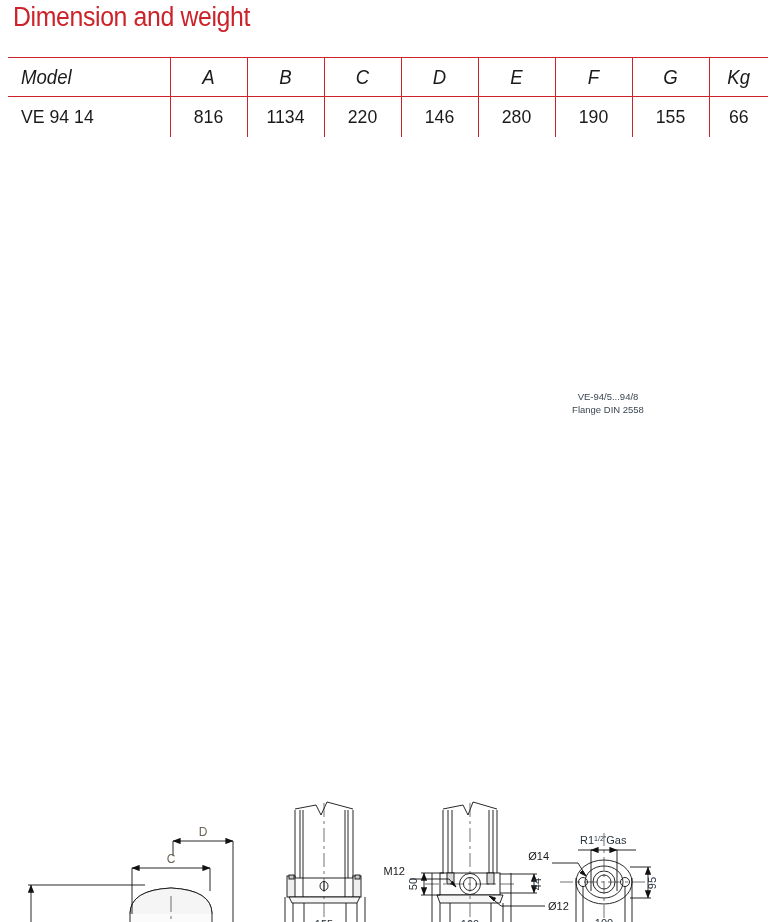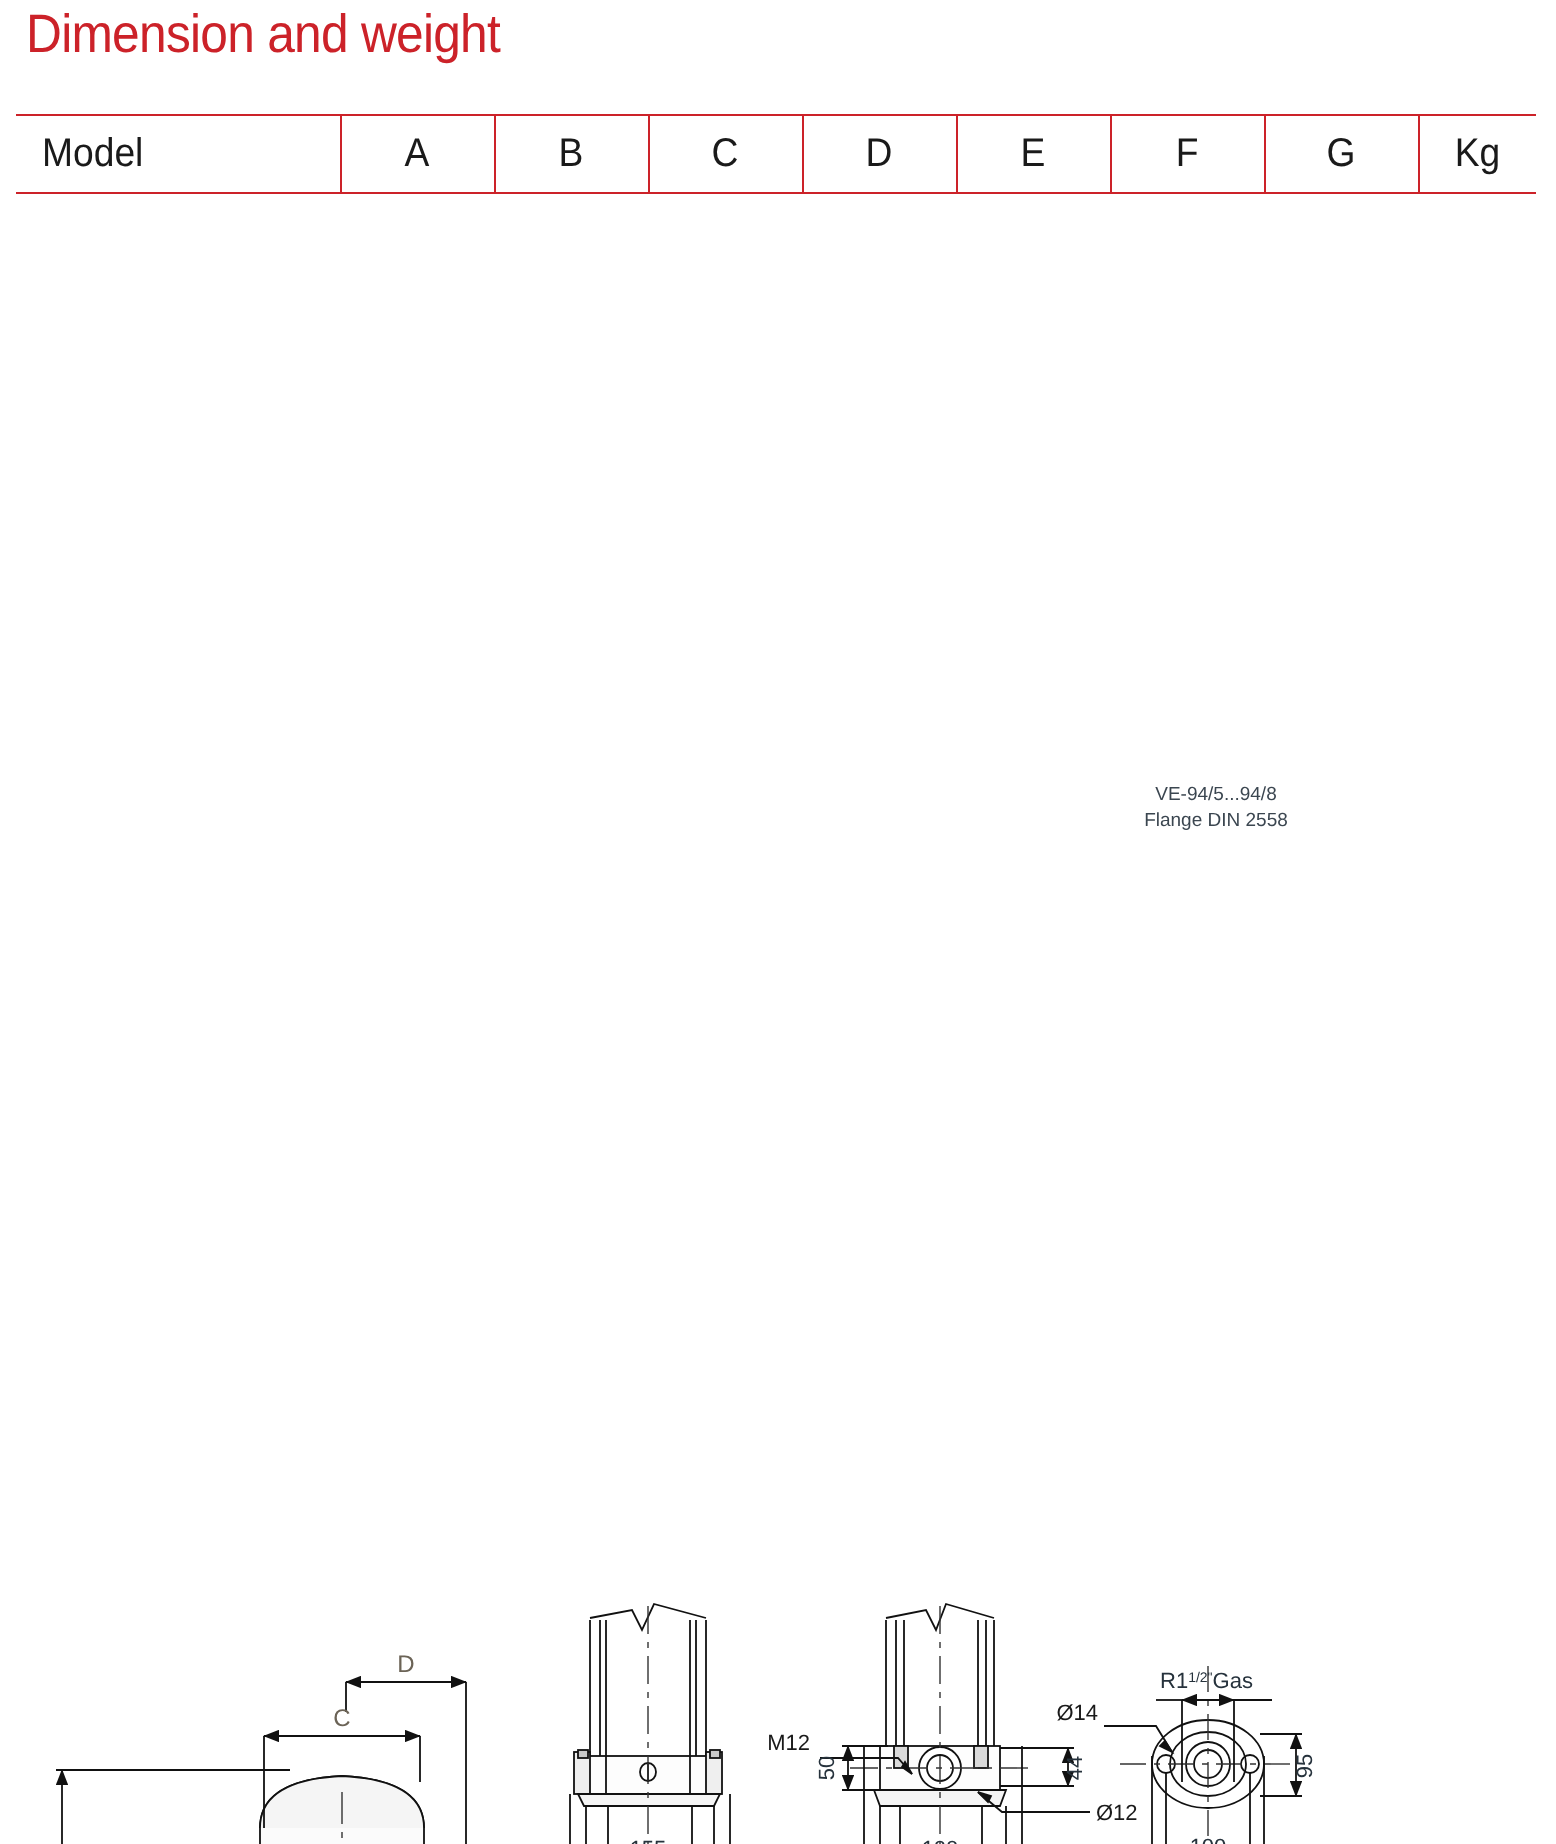"Model" #dim-table thead tr { font-style: none -> italic }
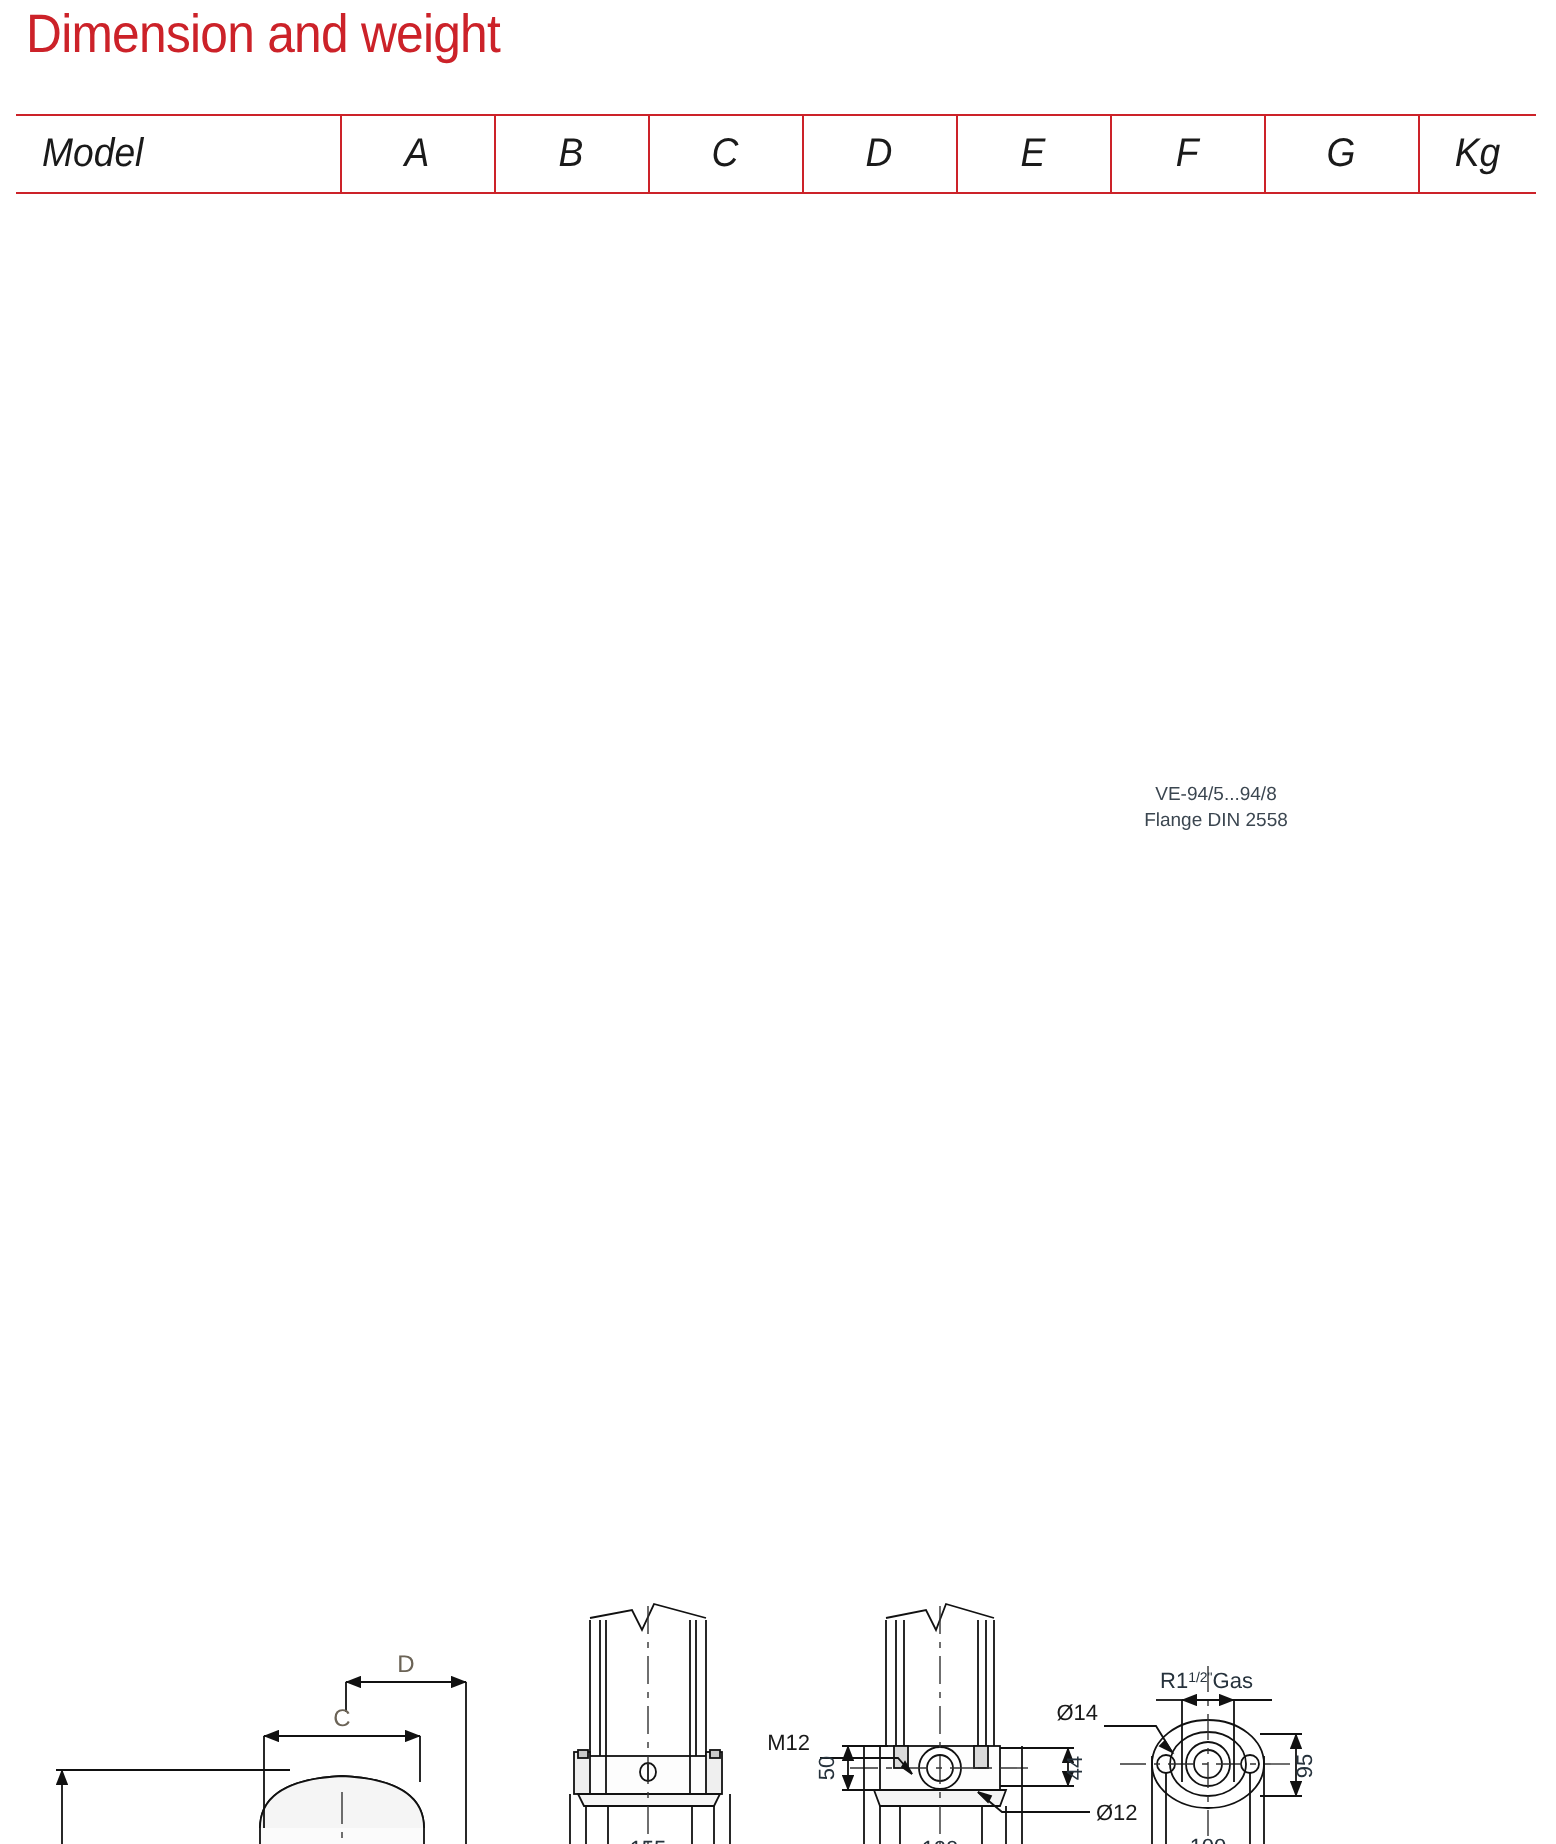"VE 94 14" tr { html: none -> <tr> <td>VE 94 14</td> <td>816</td> <td>1134</td> <td>220</td> <td>146</td> <td>280</td> <td>190</td> <td>155</td> <td>66</td> </tr> }
